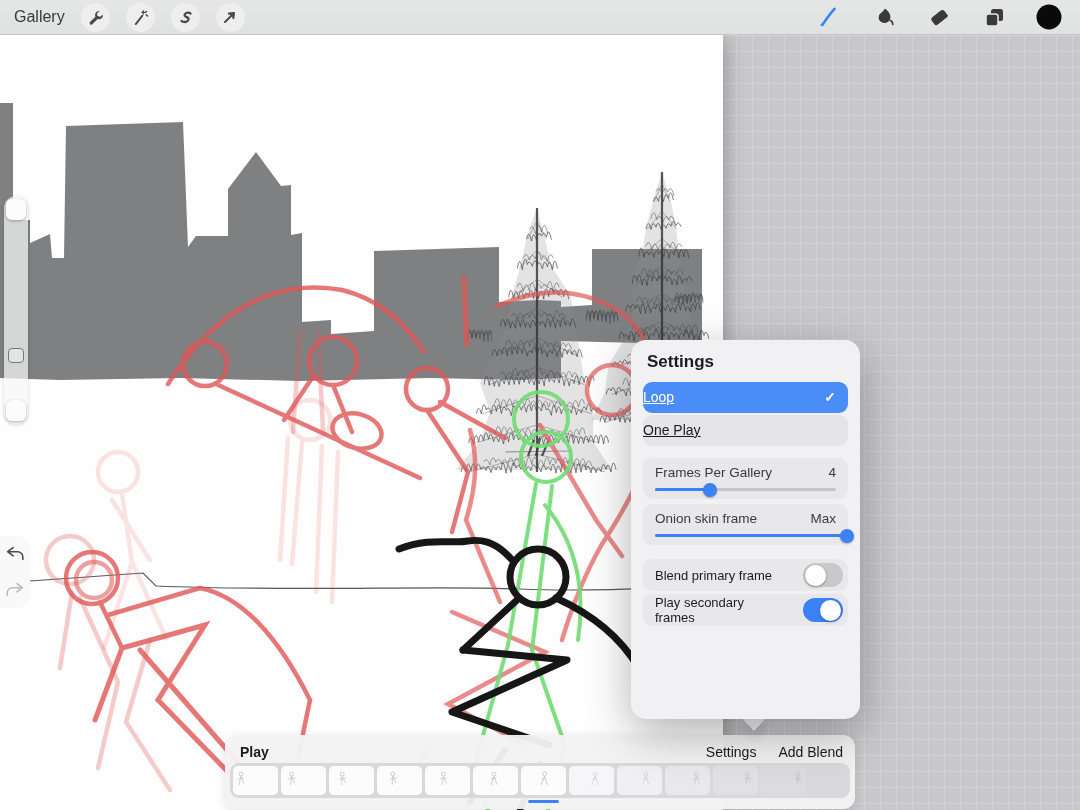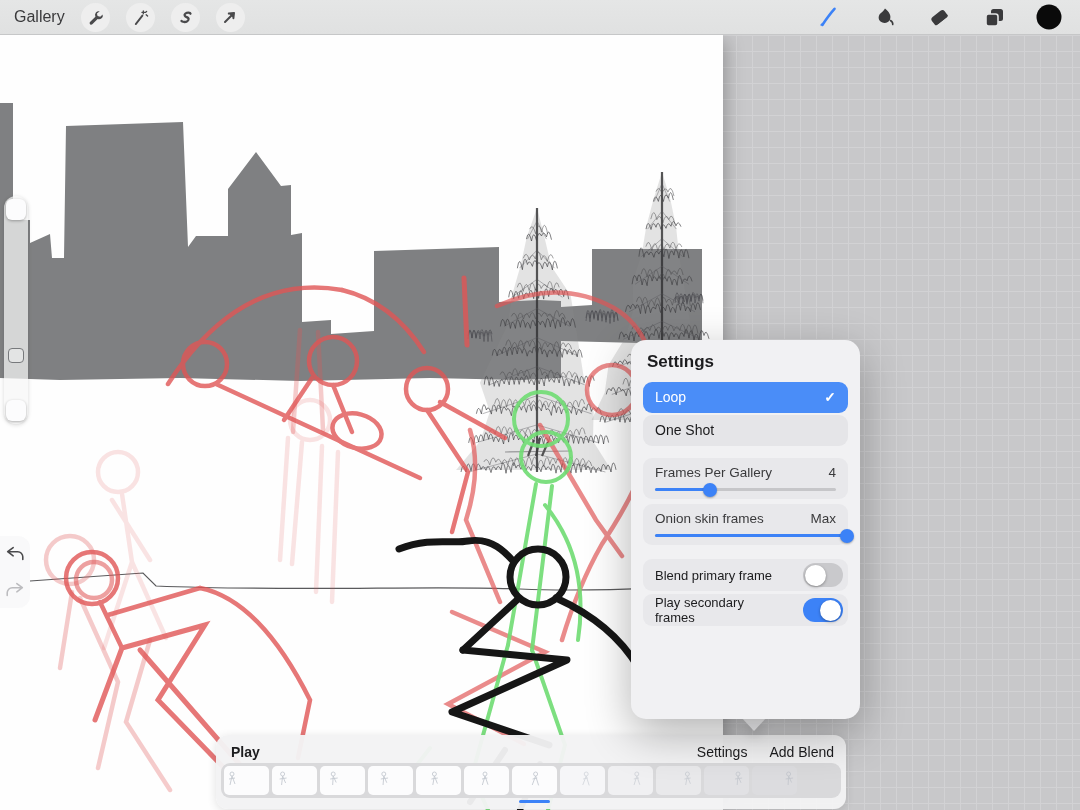"Loop" .mode-row { padding-left: 12px -> none; text-decoration: none -> underline }
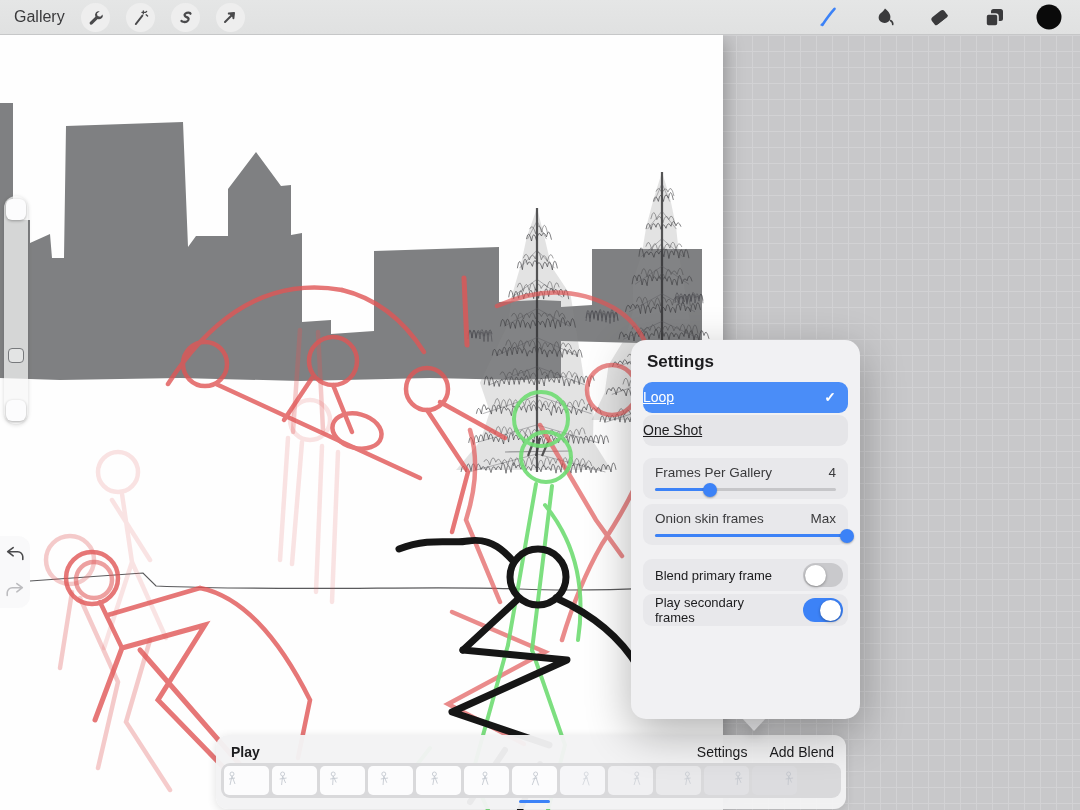"One Shot" span { text: Shot -> Play }
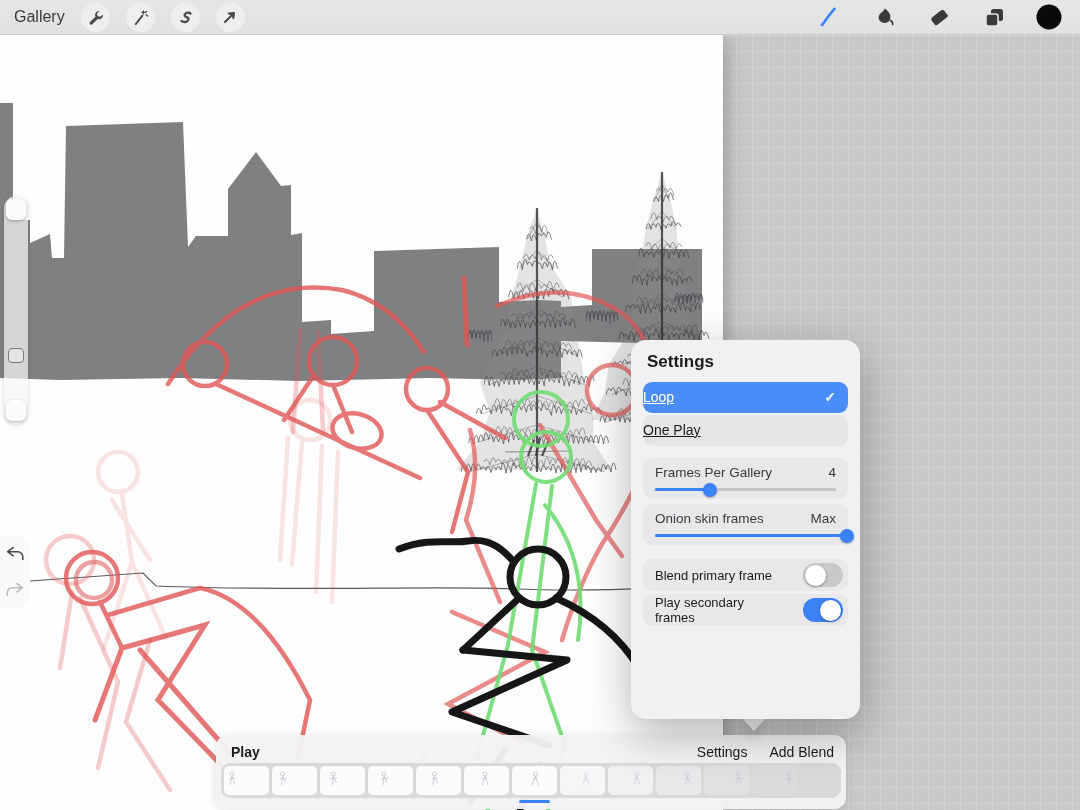"Onion skin frames" span { text: frames -> frame }
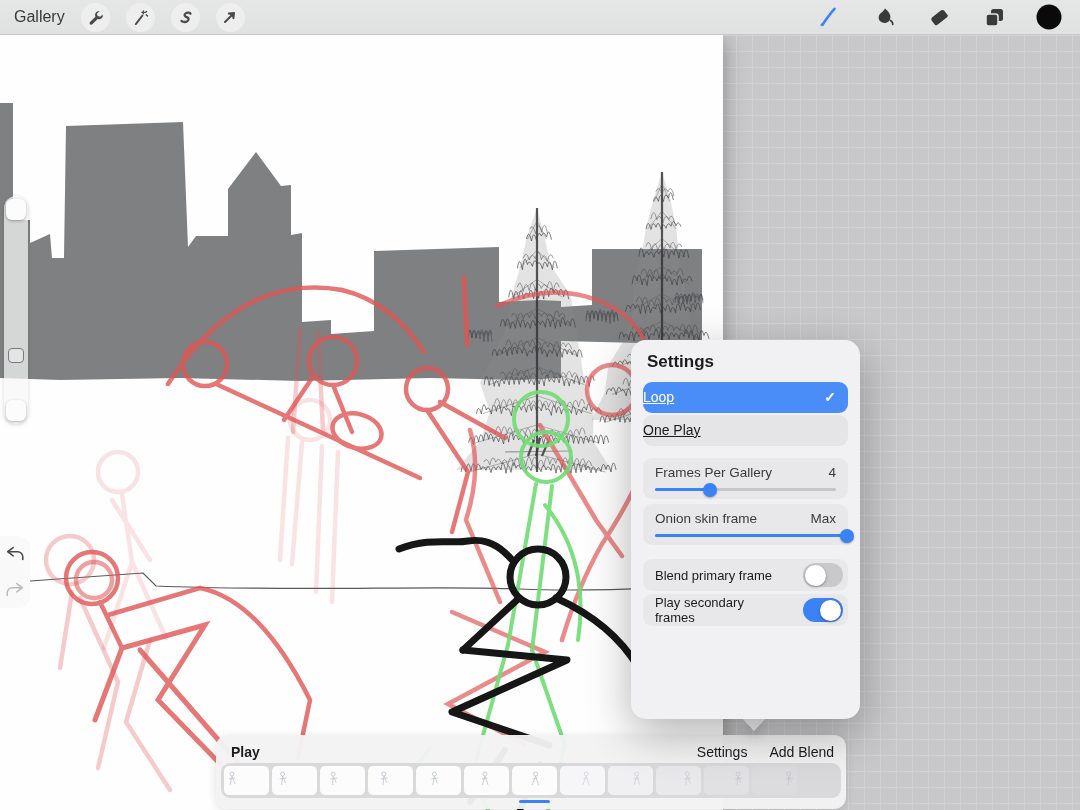"Play" .timeline { left: 216px -> 225px }
